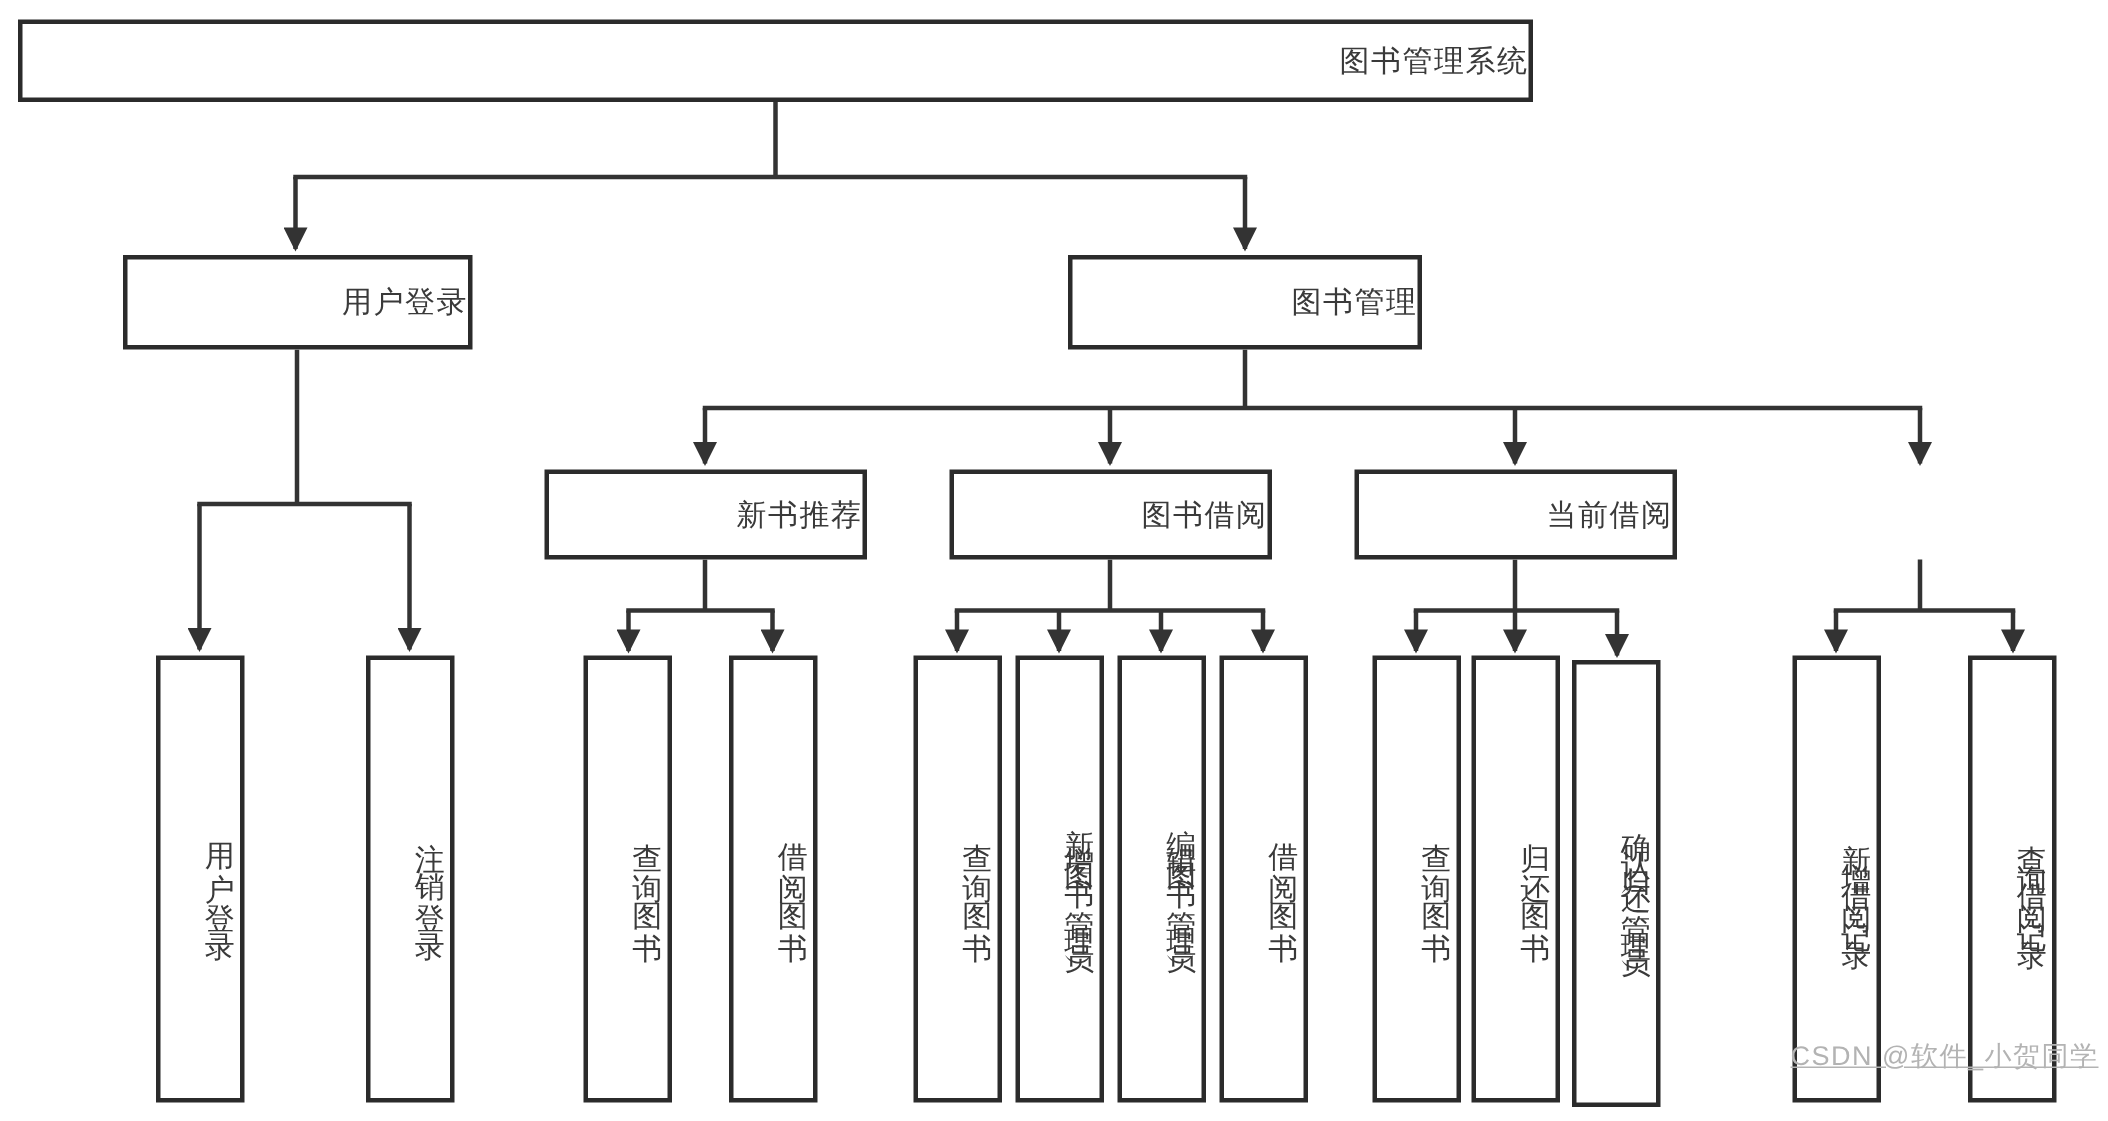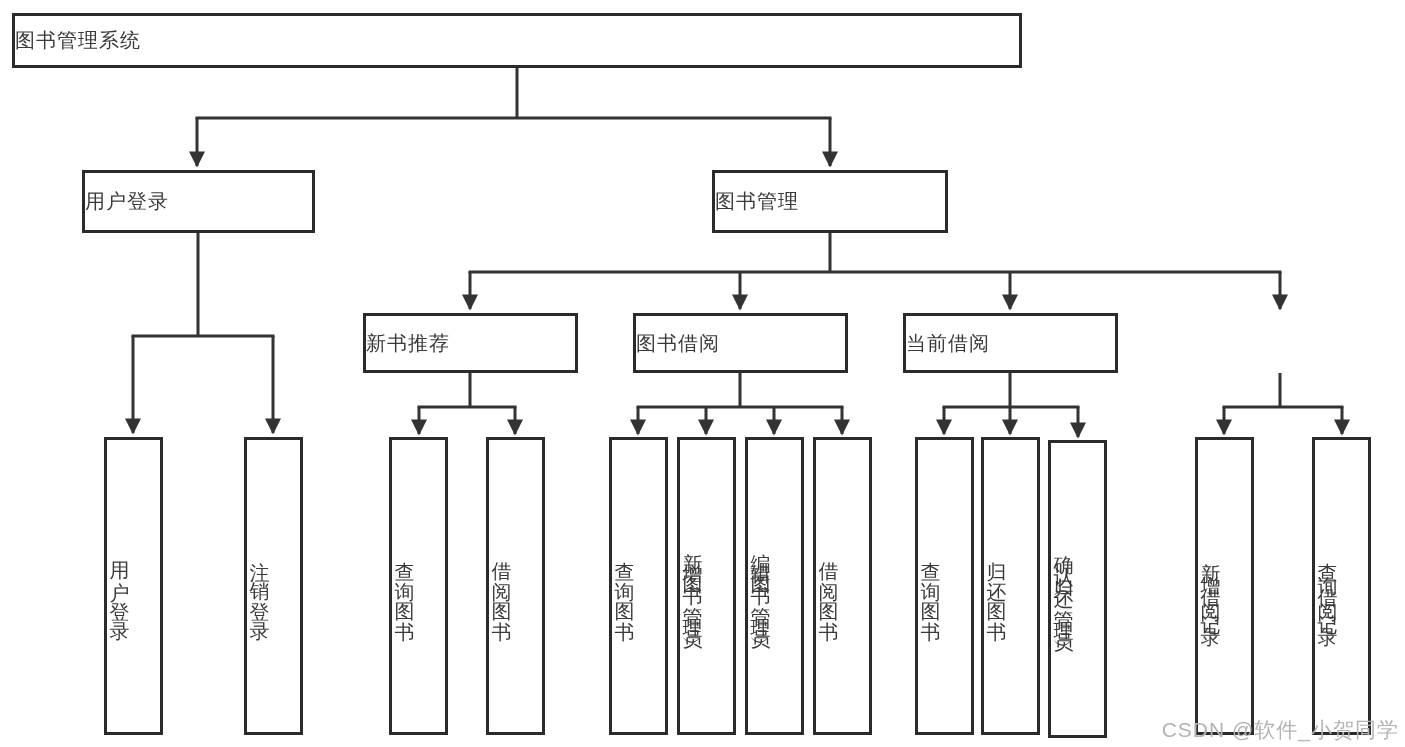"图书管理系统" .node { justify-content: flex-start -> flex-end }
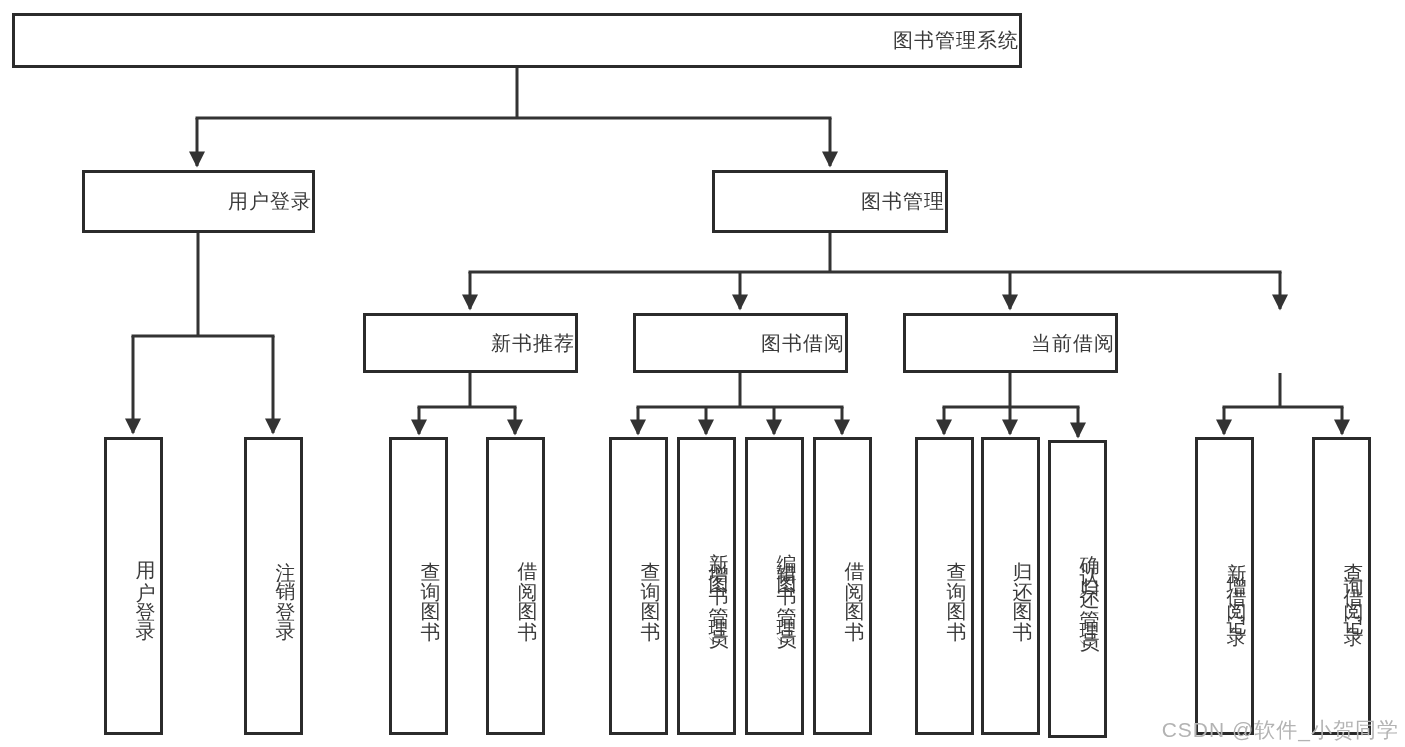"CSDN @软件_小贺同学" .watermark { font-size: 21px -> 18px; text-decoration: none -> underline; top: 716px -> 692px }
